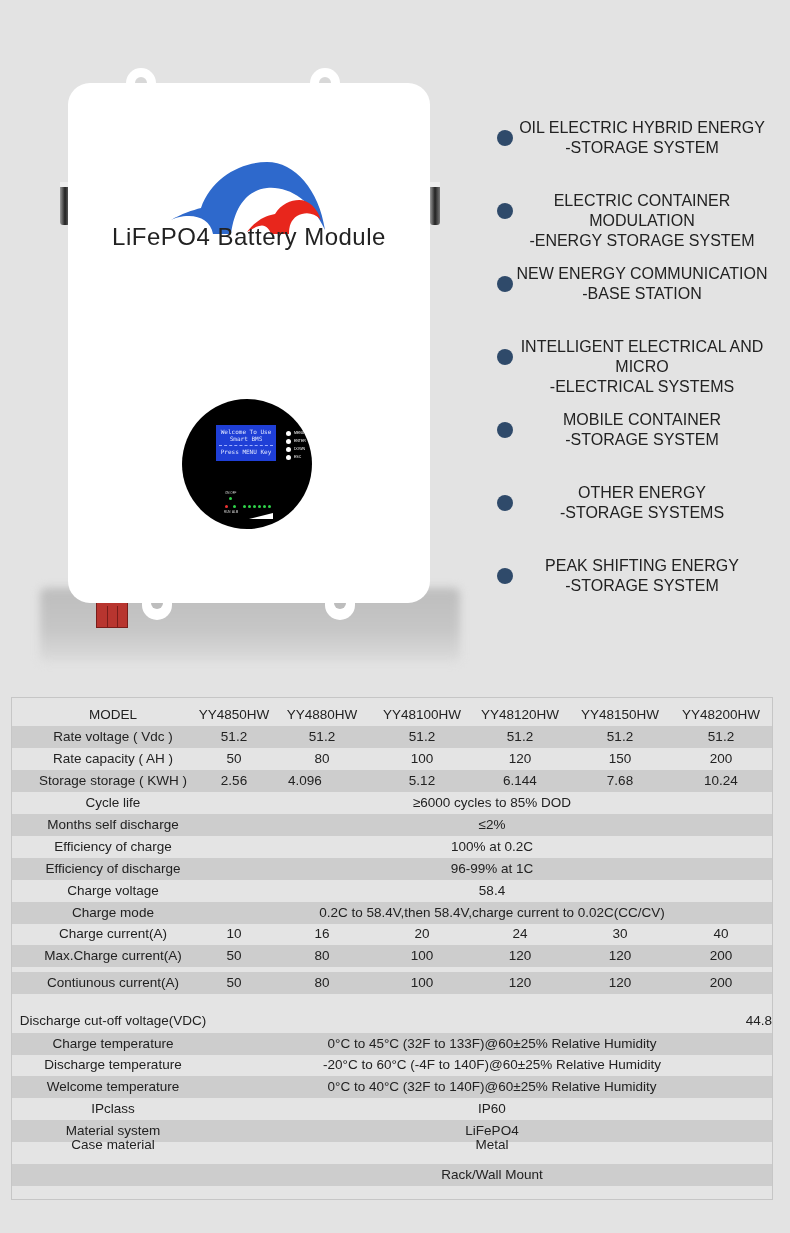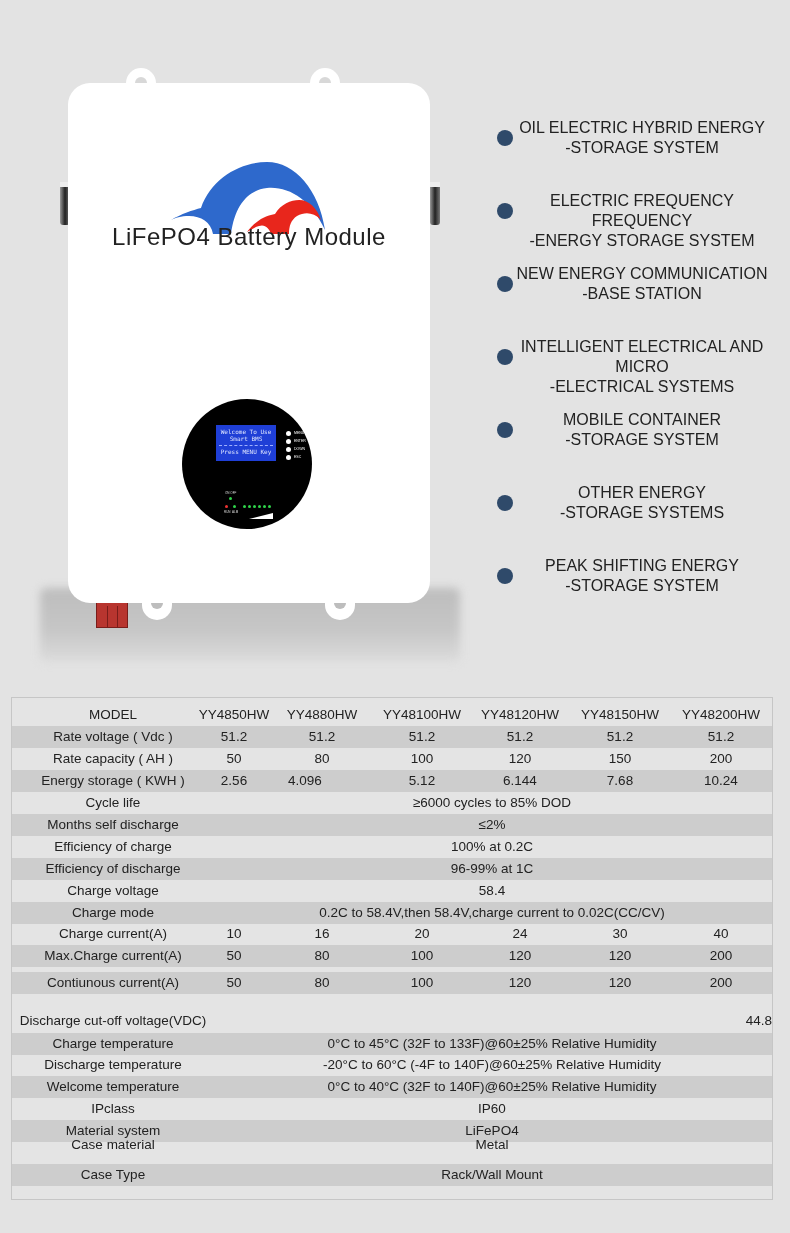"ELECTRIC FREQUENCY FREQUENCY" div { text: FREQUENCY FREQUENCY -> CONTAINER MODULATION }
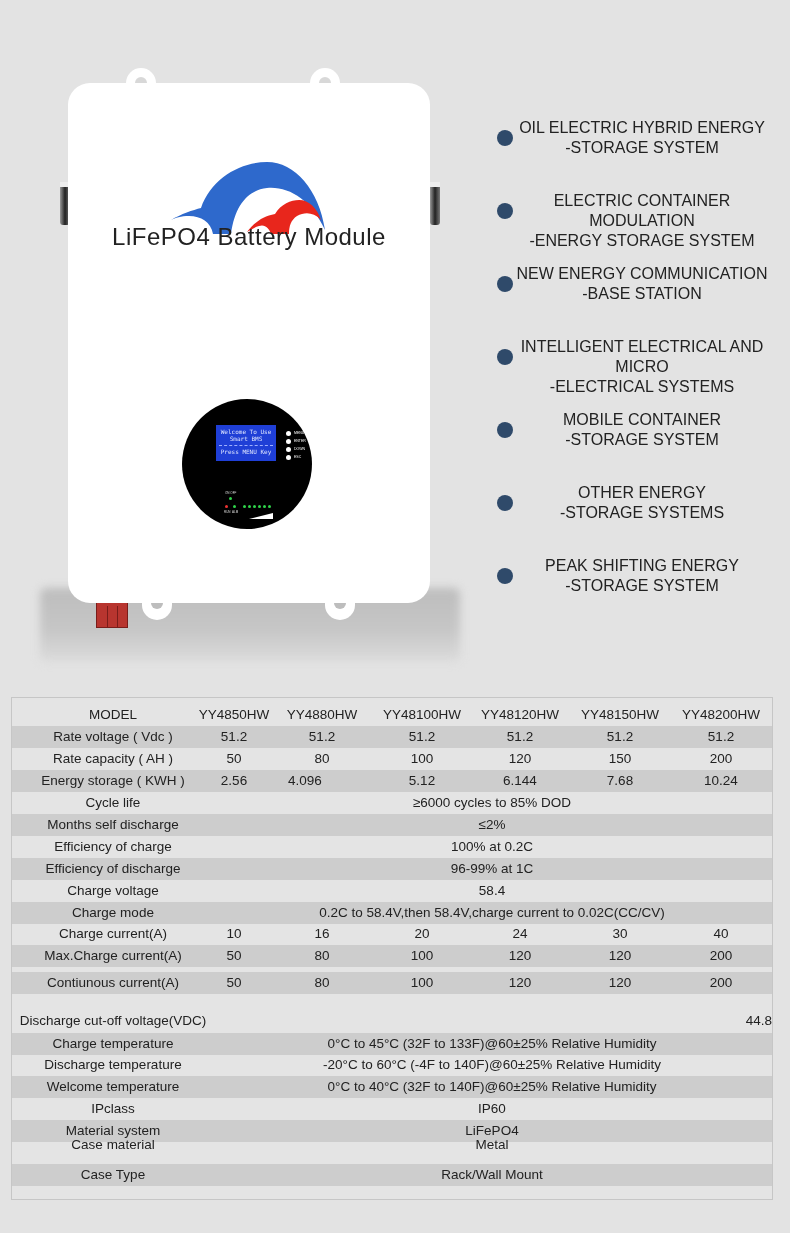"Energy storage ( KWH )" div.cell { text: Energy -> Storage }
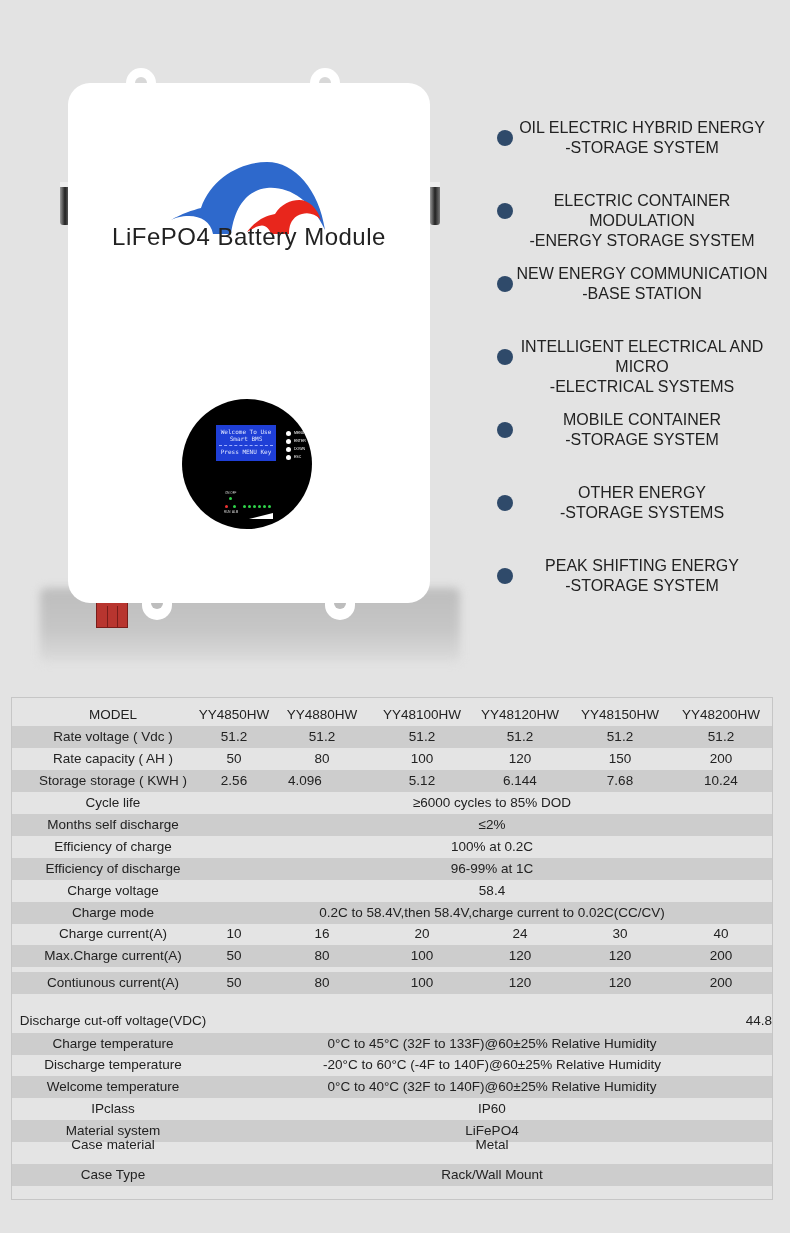"Case Type" div.cell { html: <div>Case Type</div> -> none }
